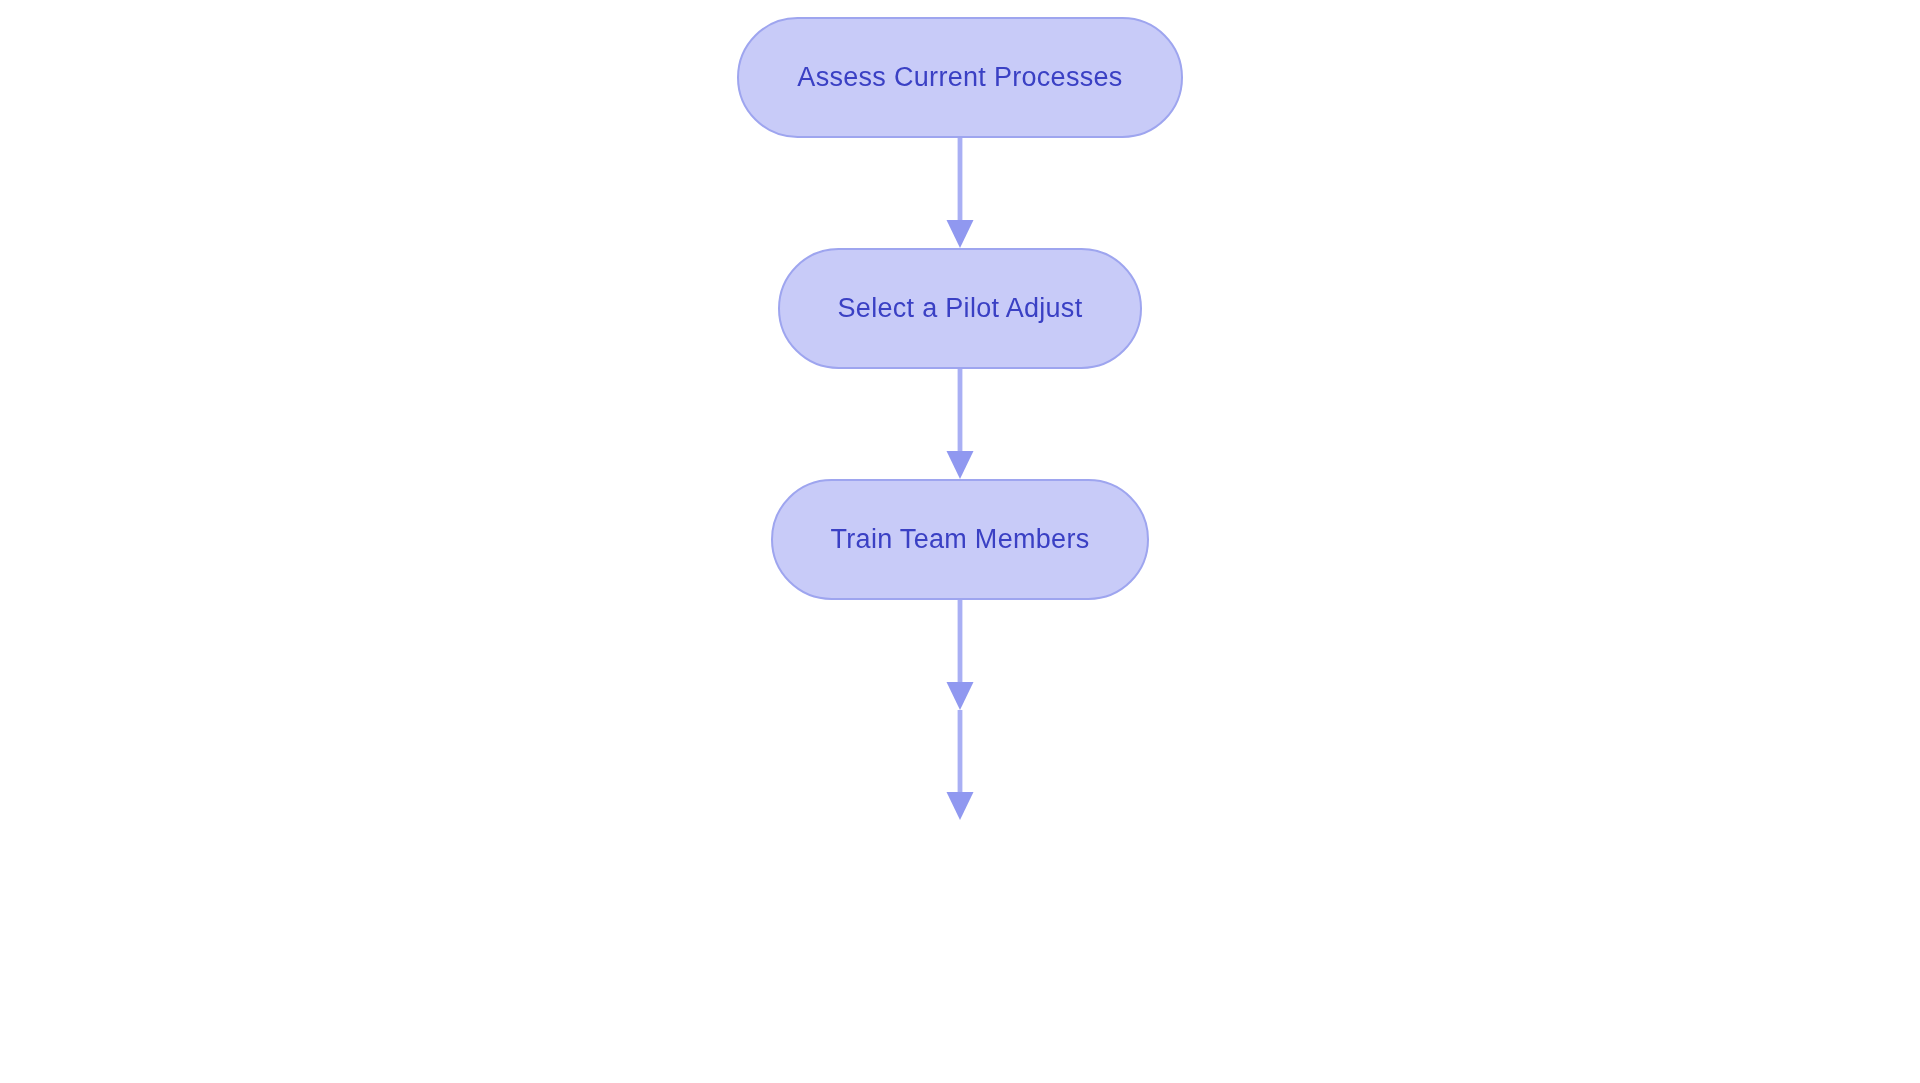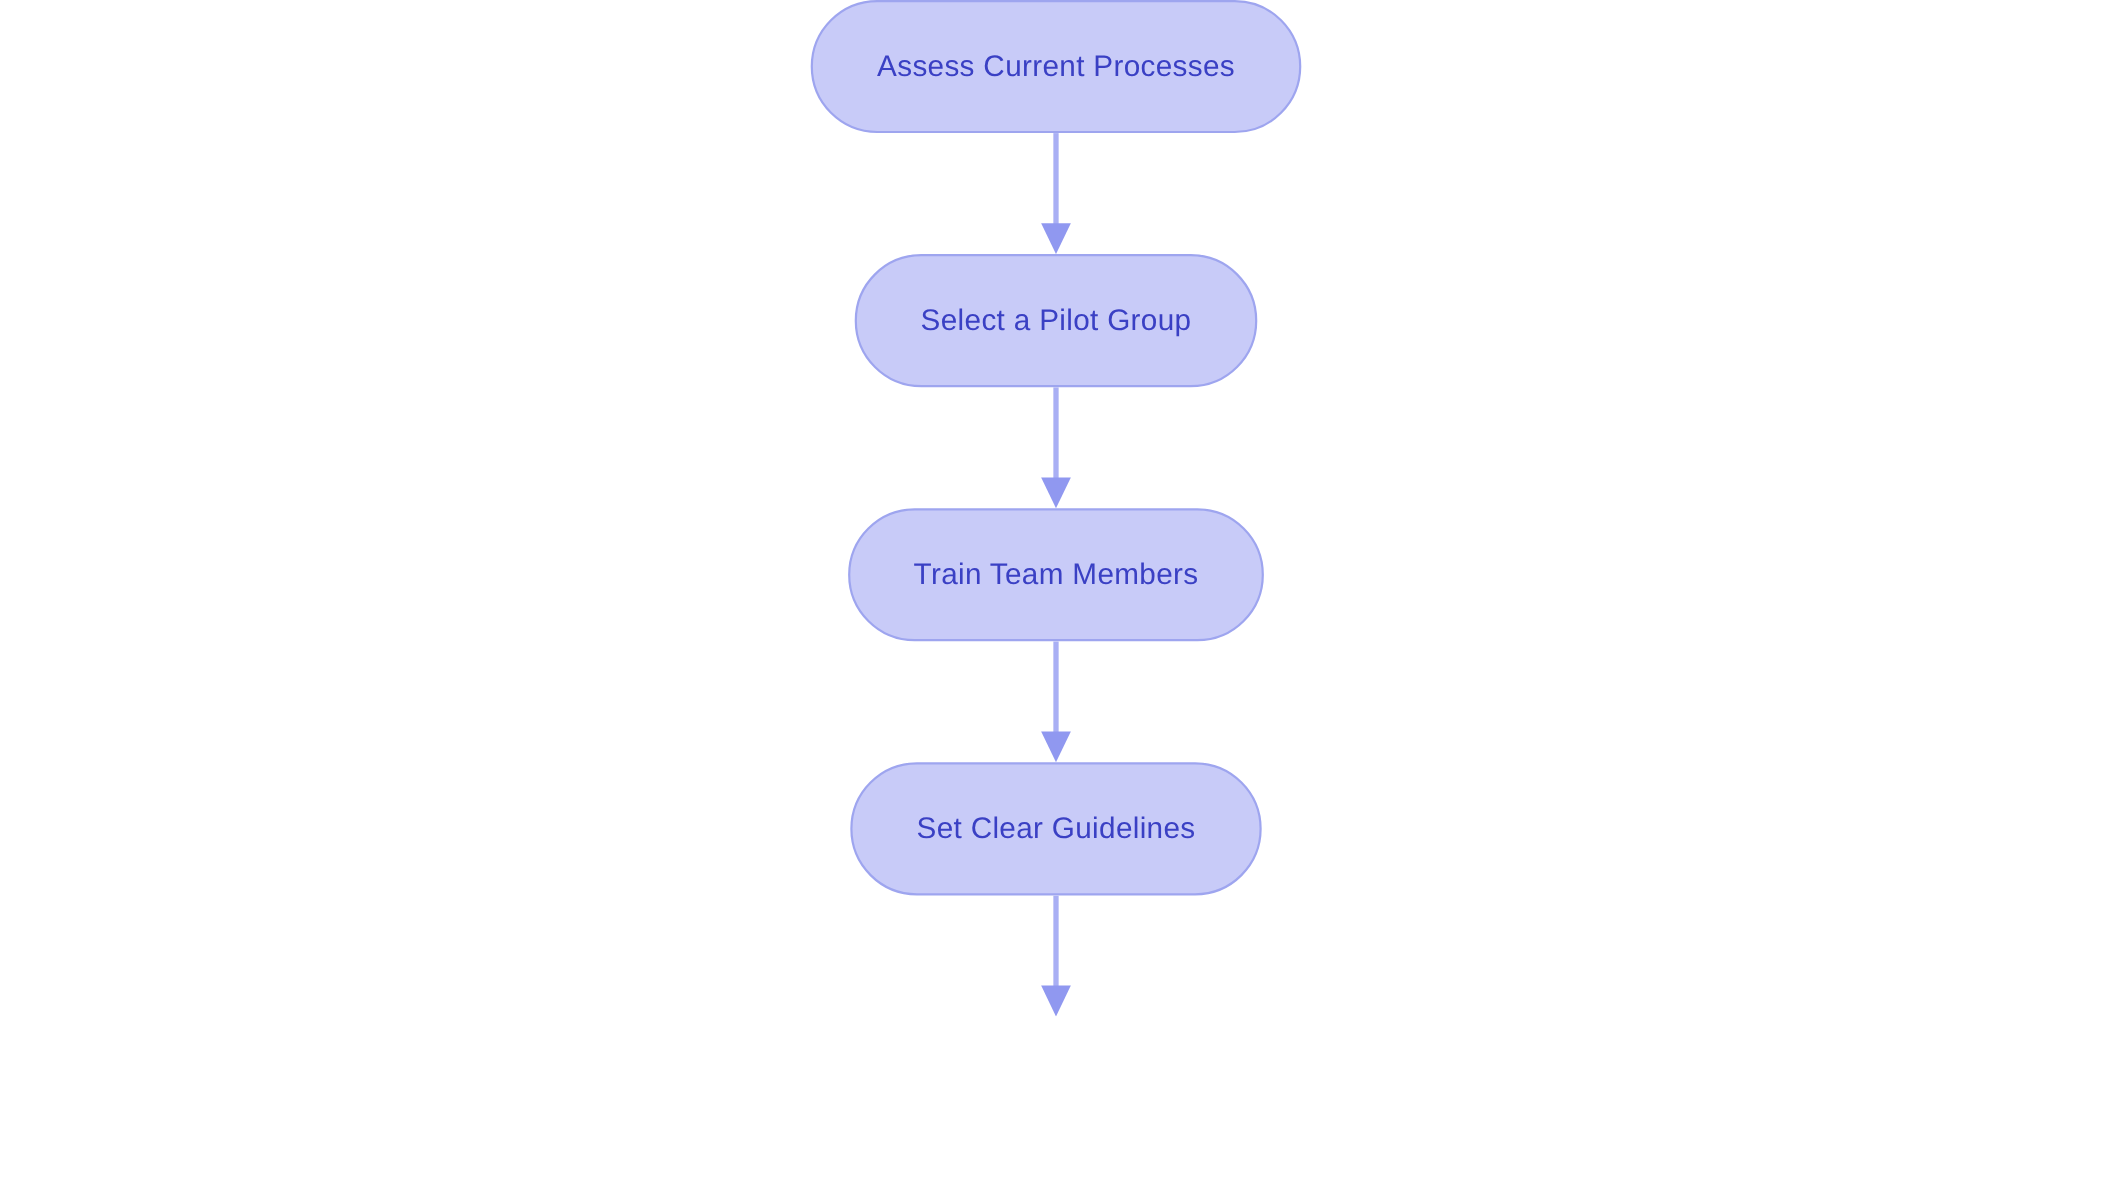"Assess Current Processes" .canvas { padding-top: none -> 17px }
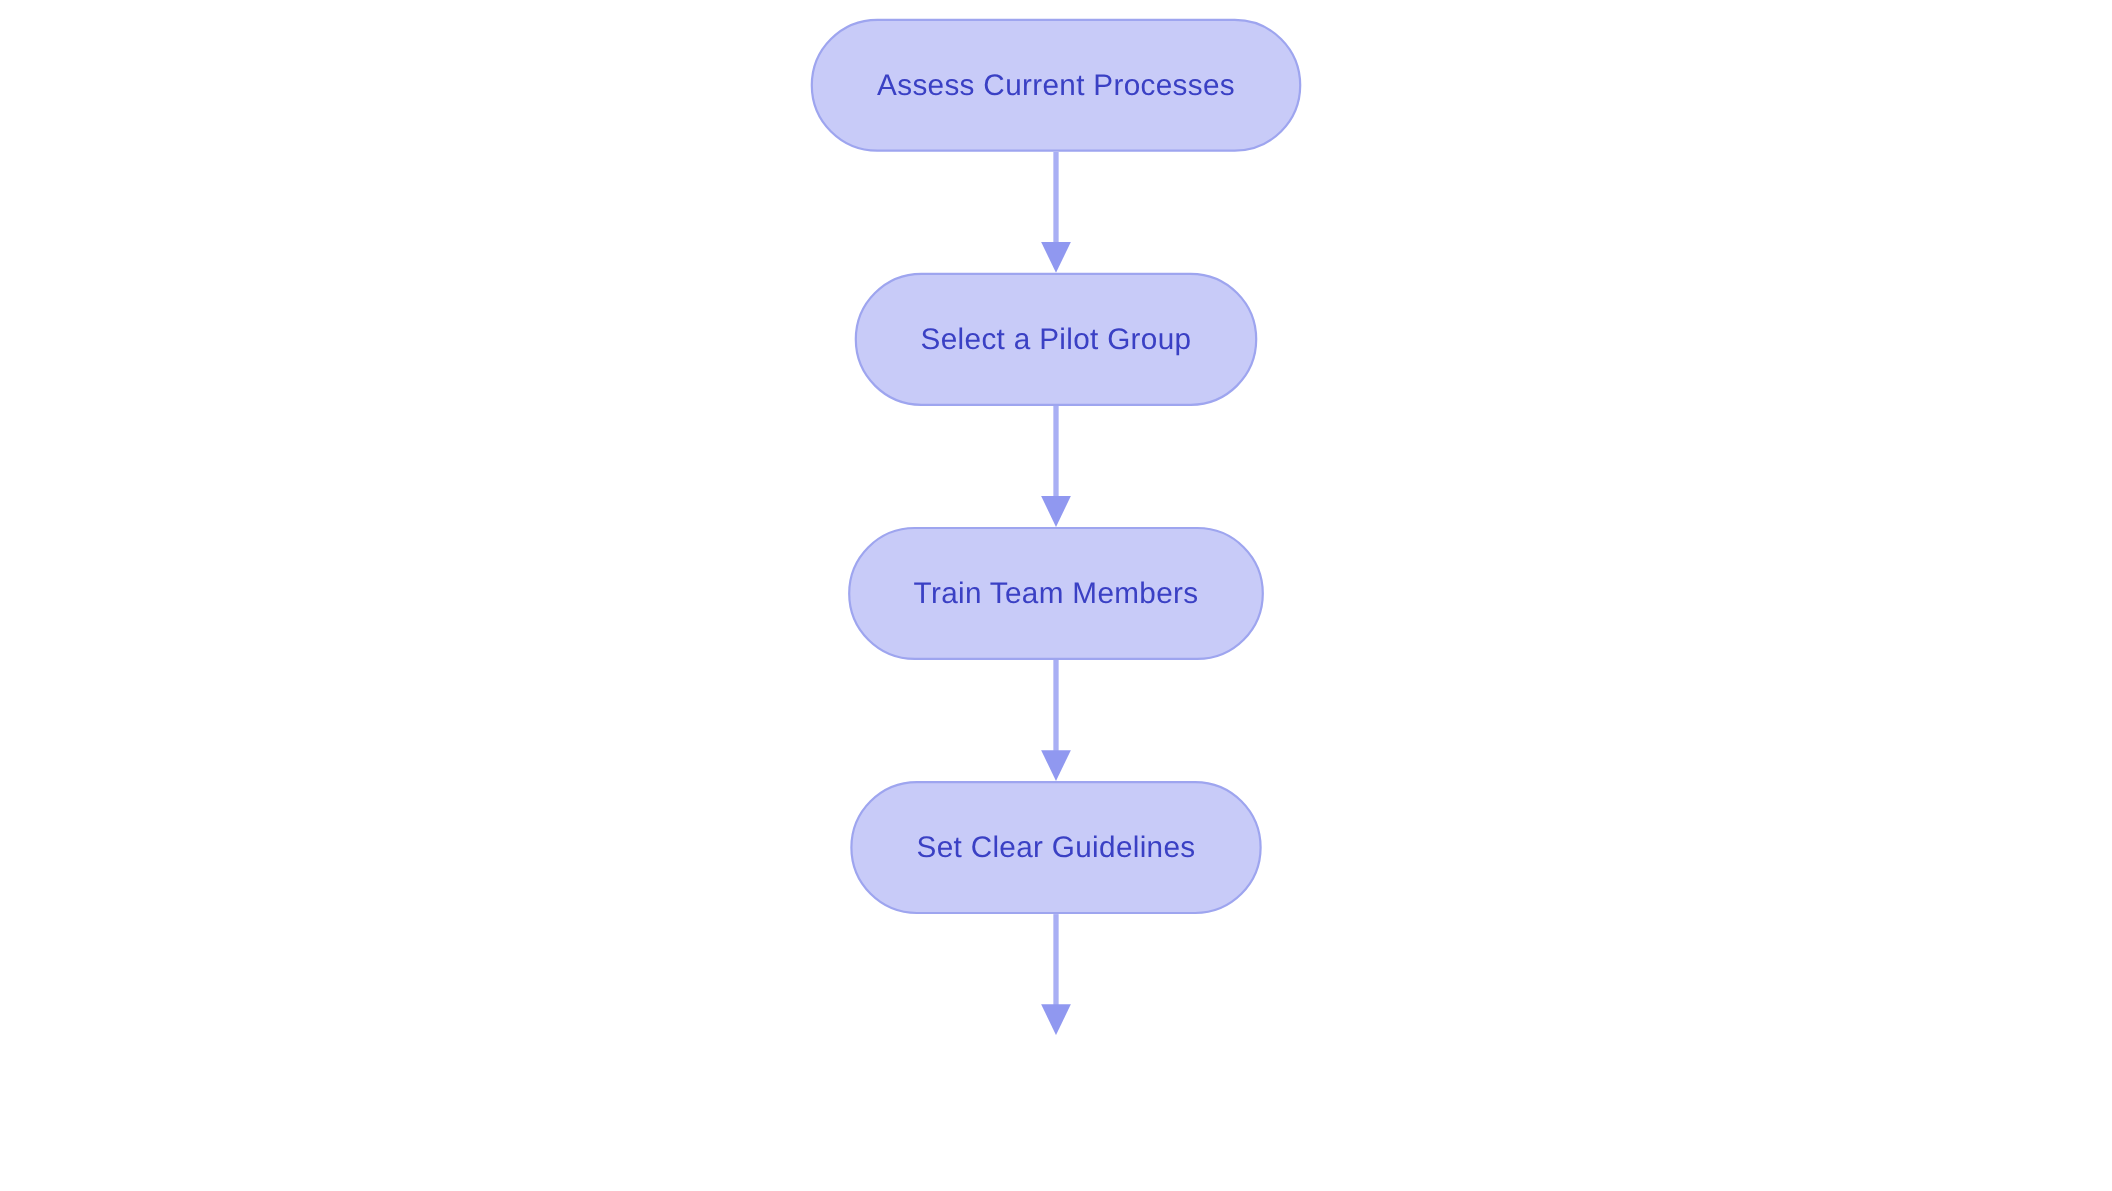"Select a Pilot Group" div.node { text: Group -> Adjust }
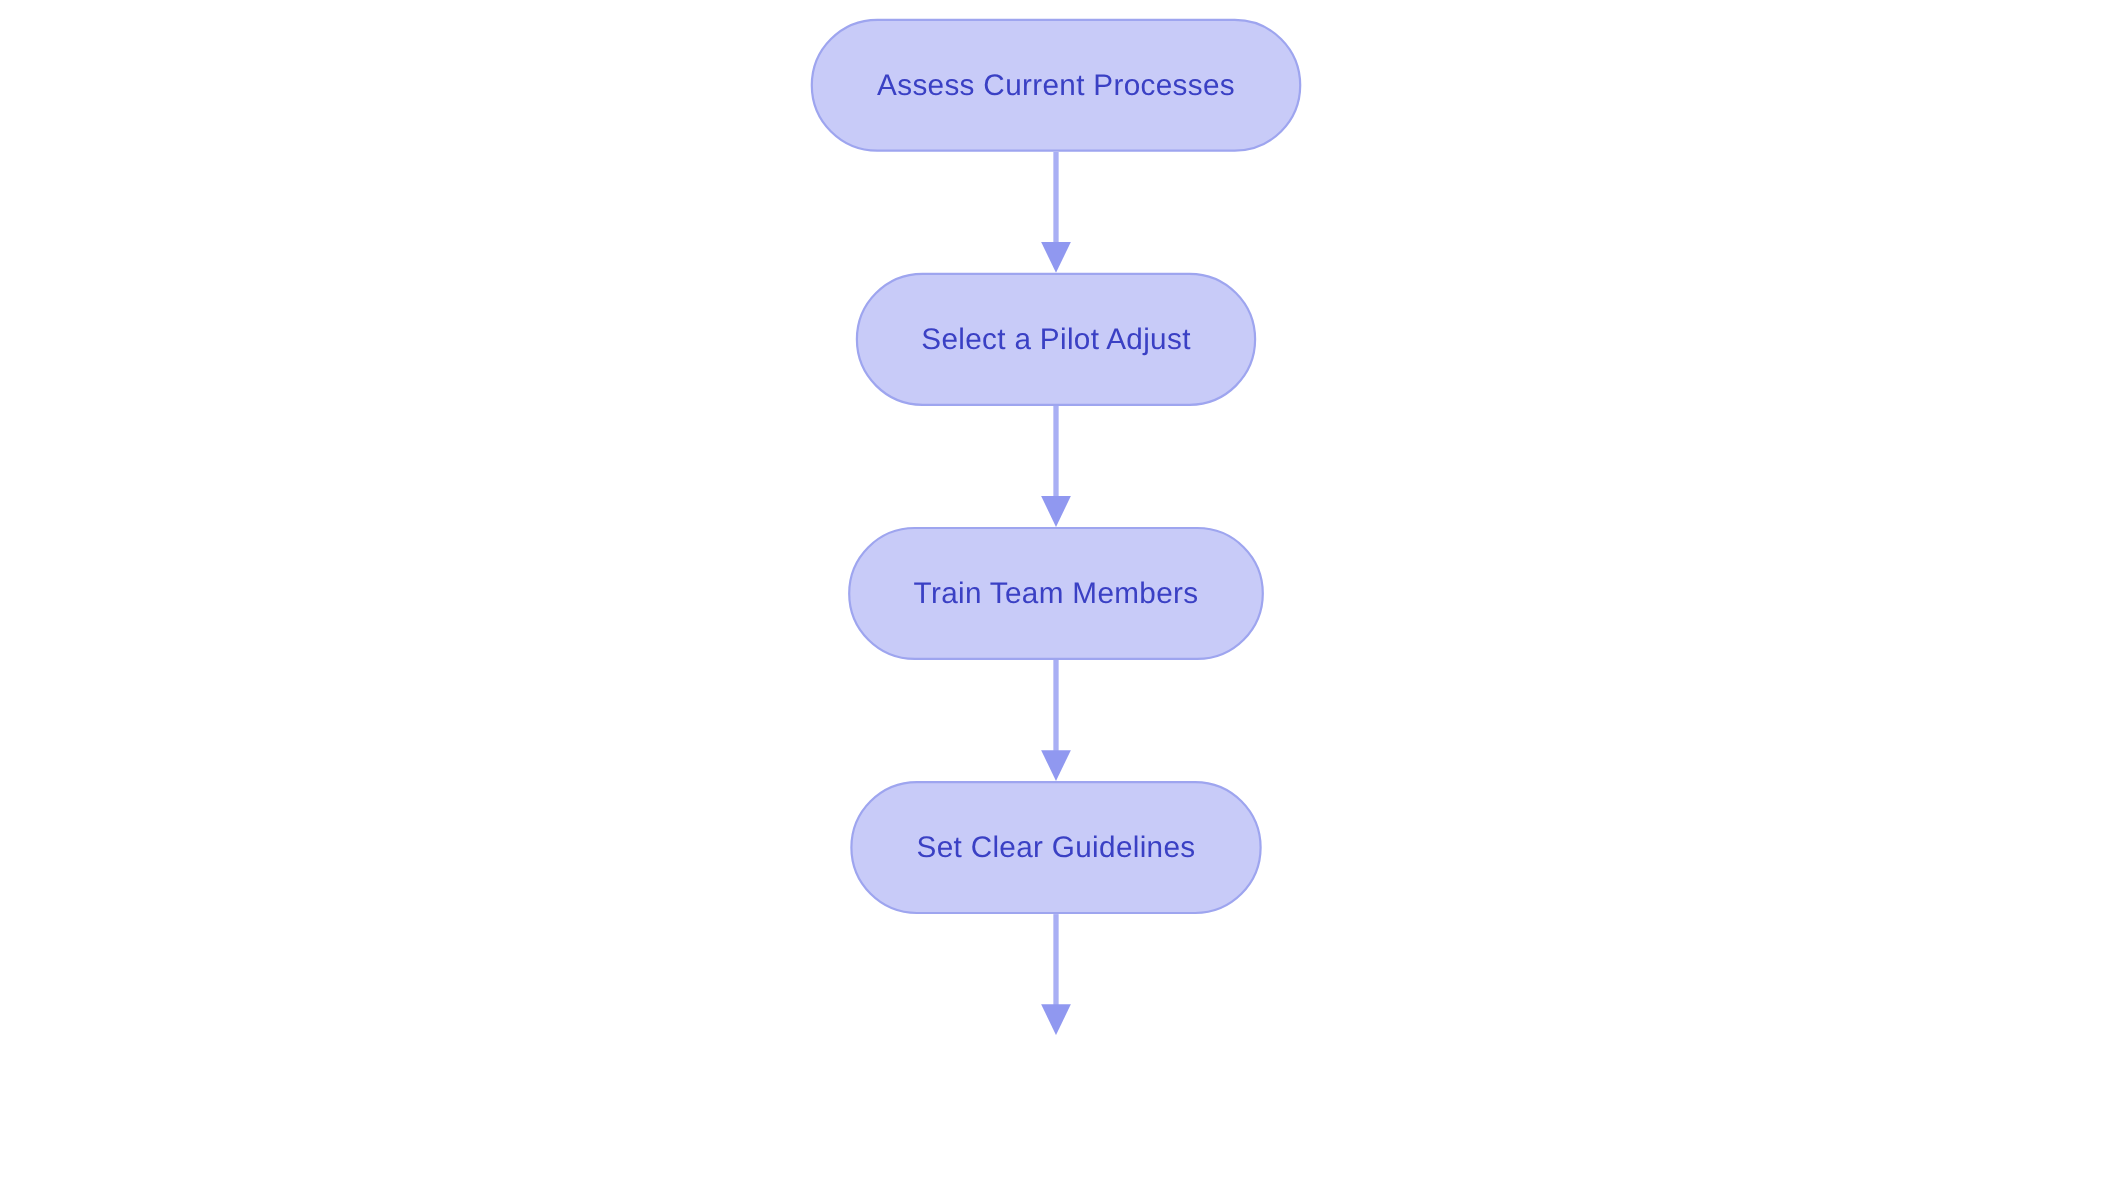"Set Clear Guidelines" div.node { html: <div>Set Clear Guidelines</div> -> none }
